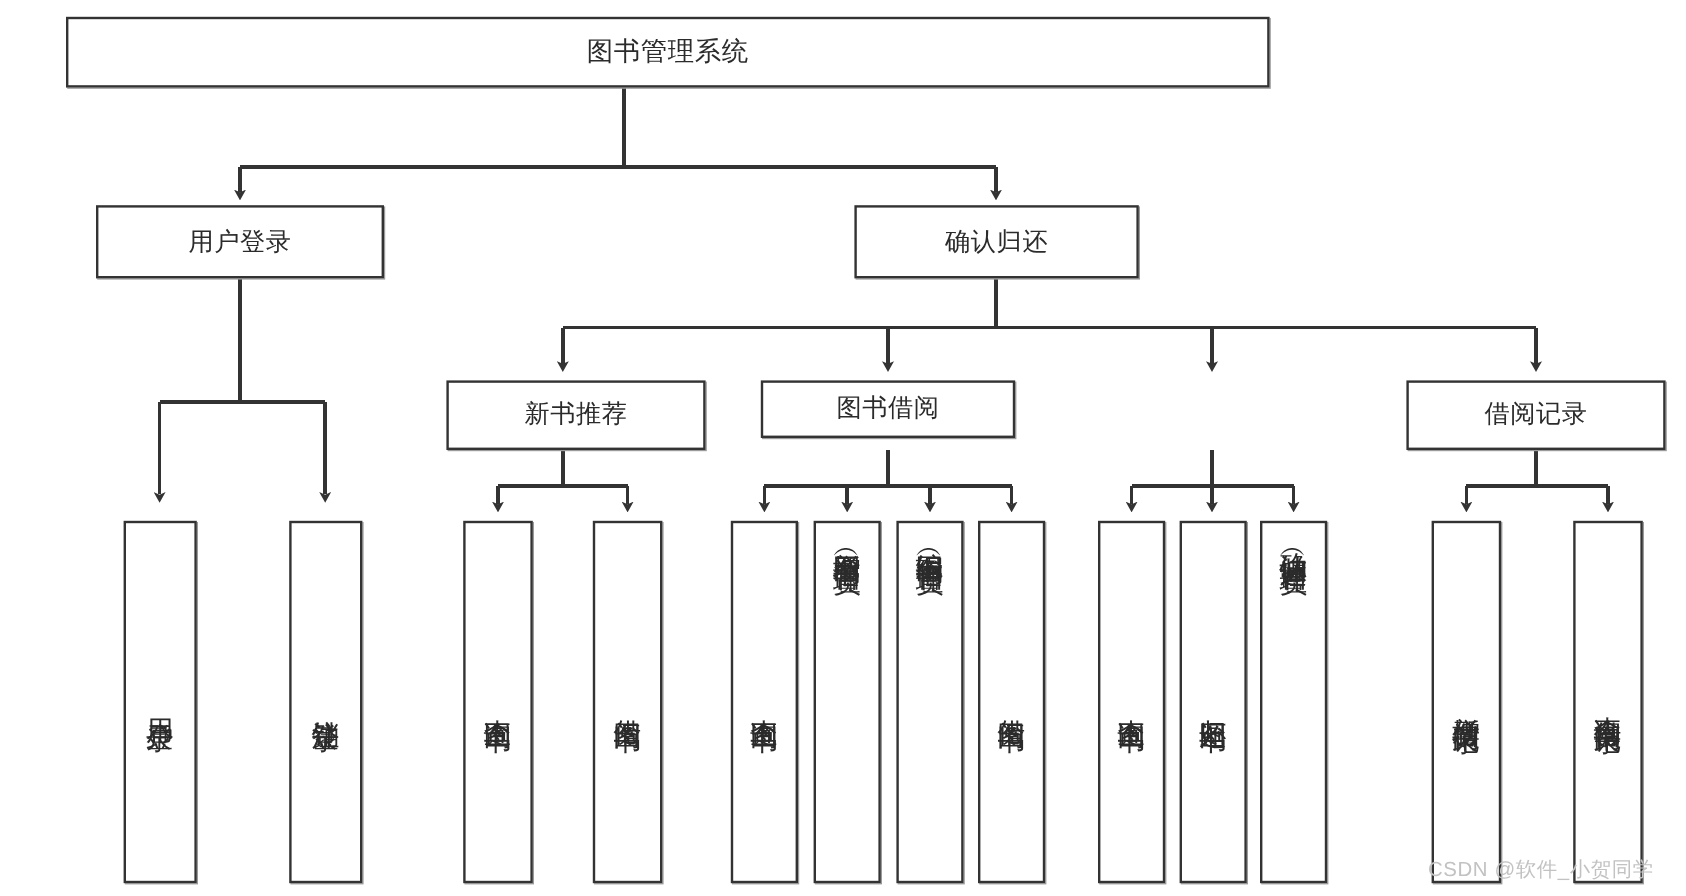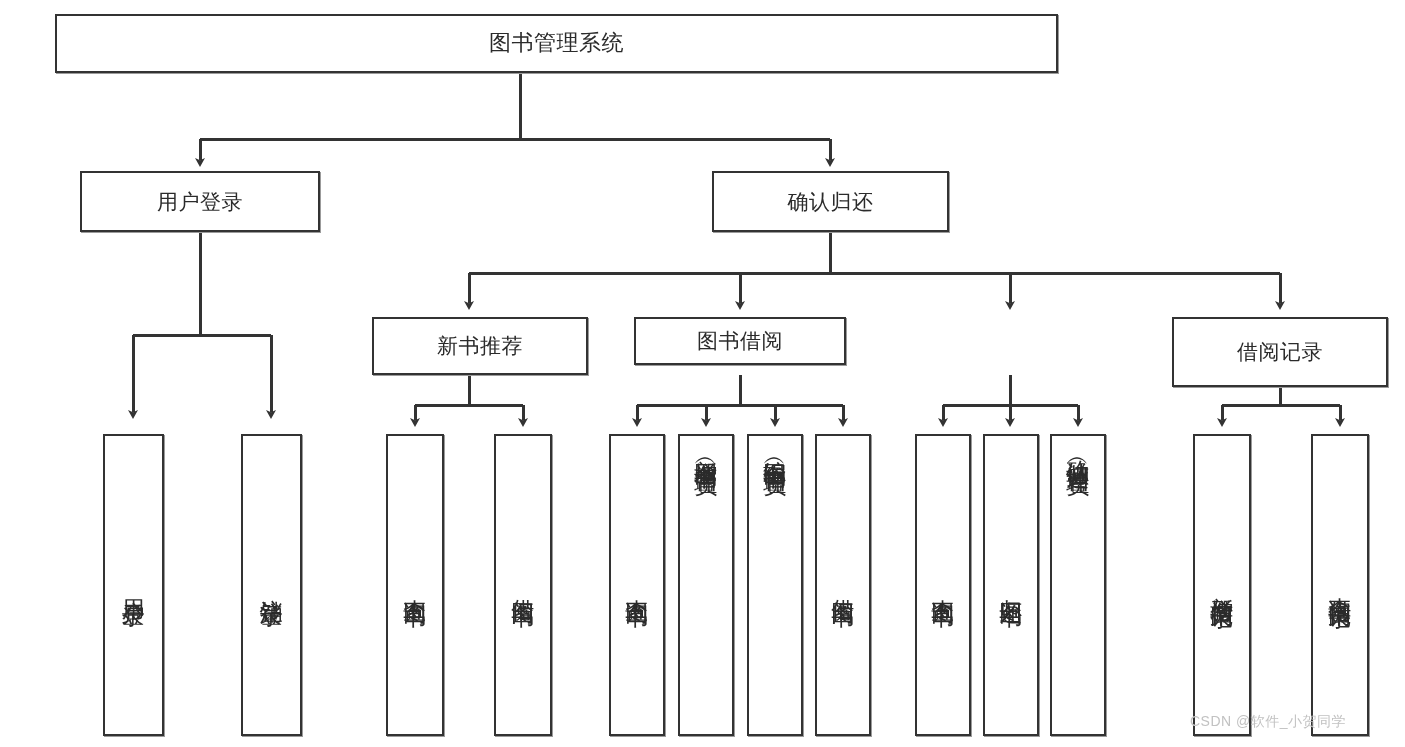"借阅记录" div.node { height: 70px -> 58px }
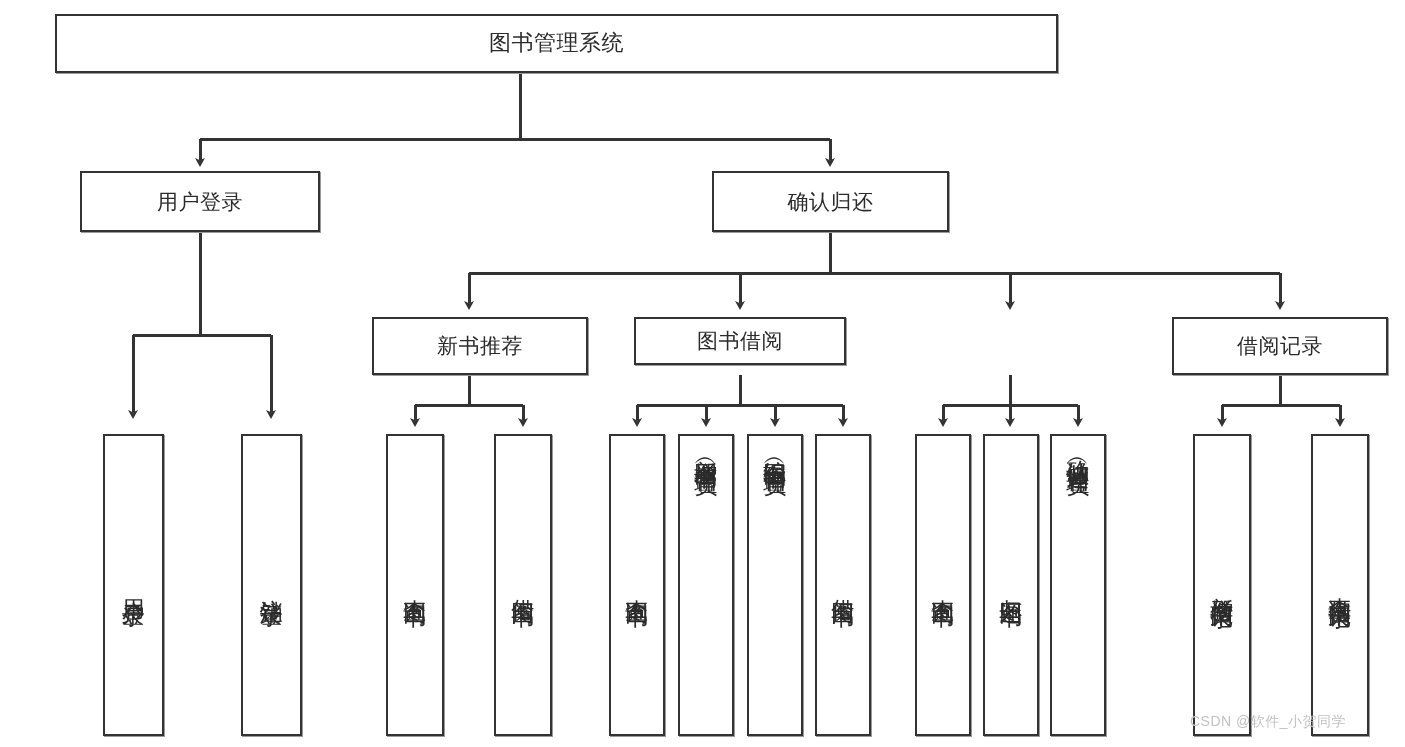"CSDN @软件_小贺同学" .watermark { font-size: 14px -> 17px }
